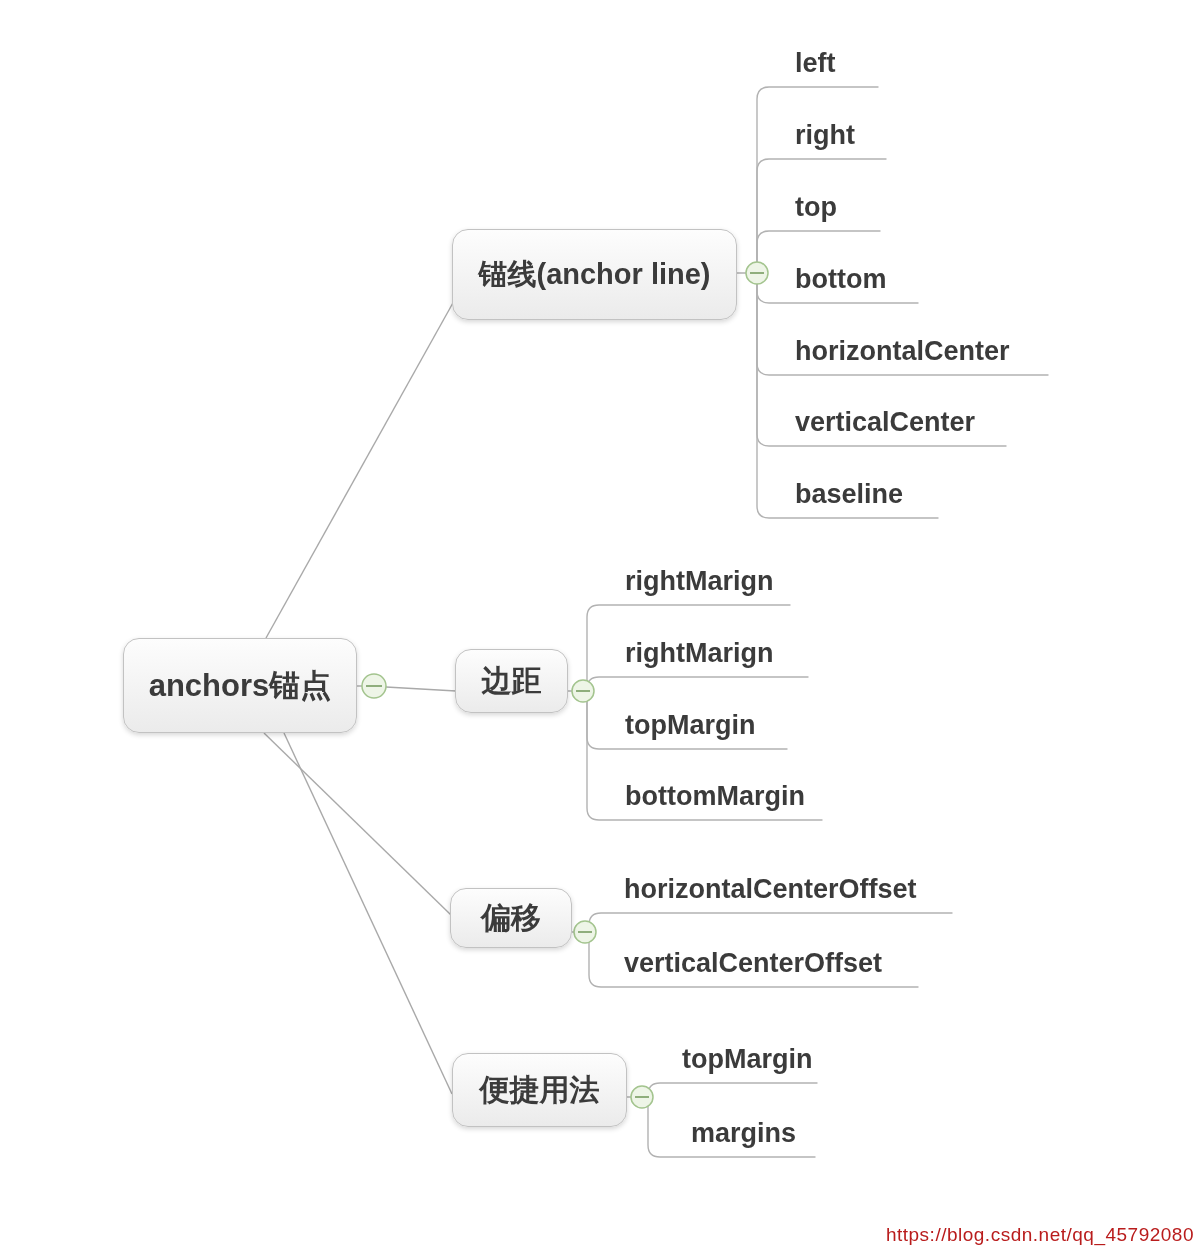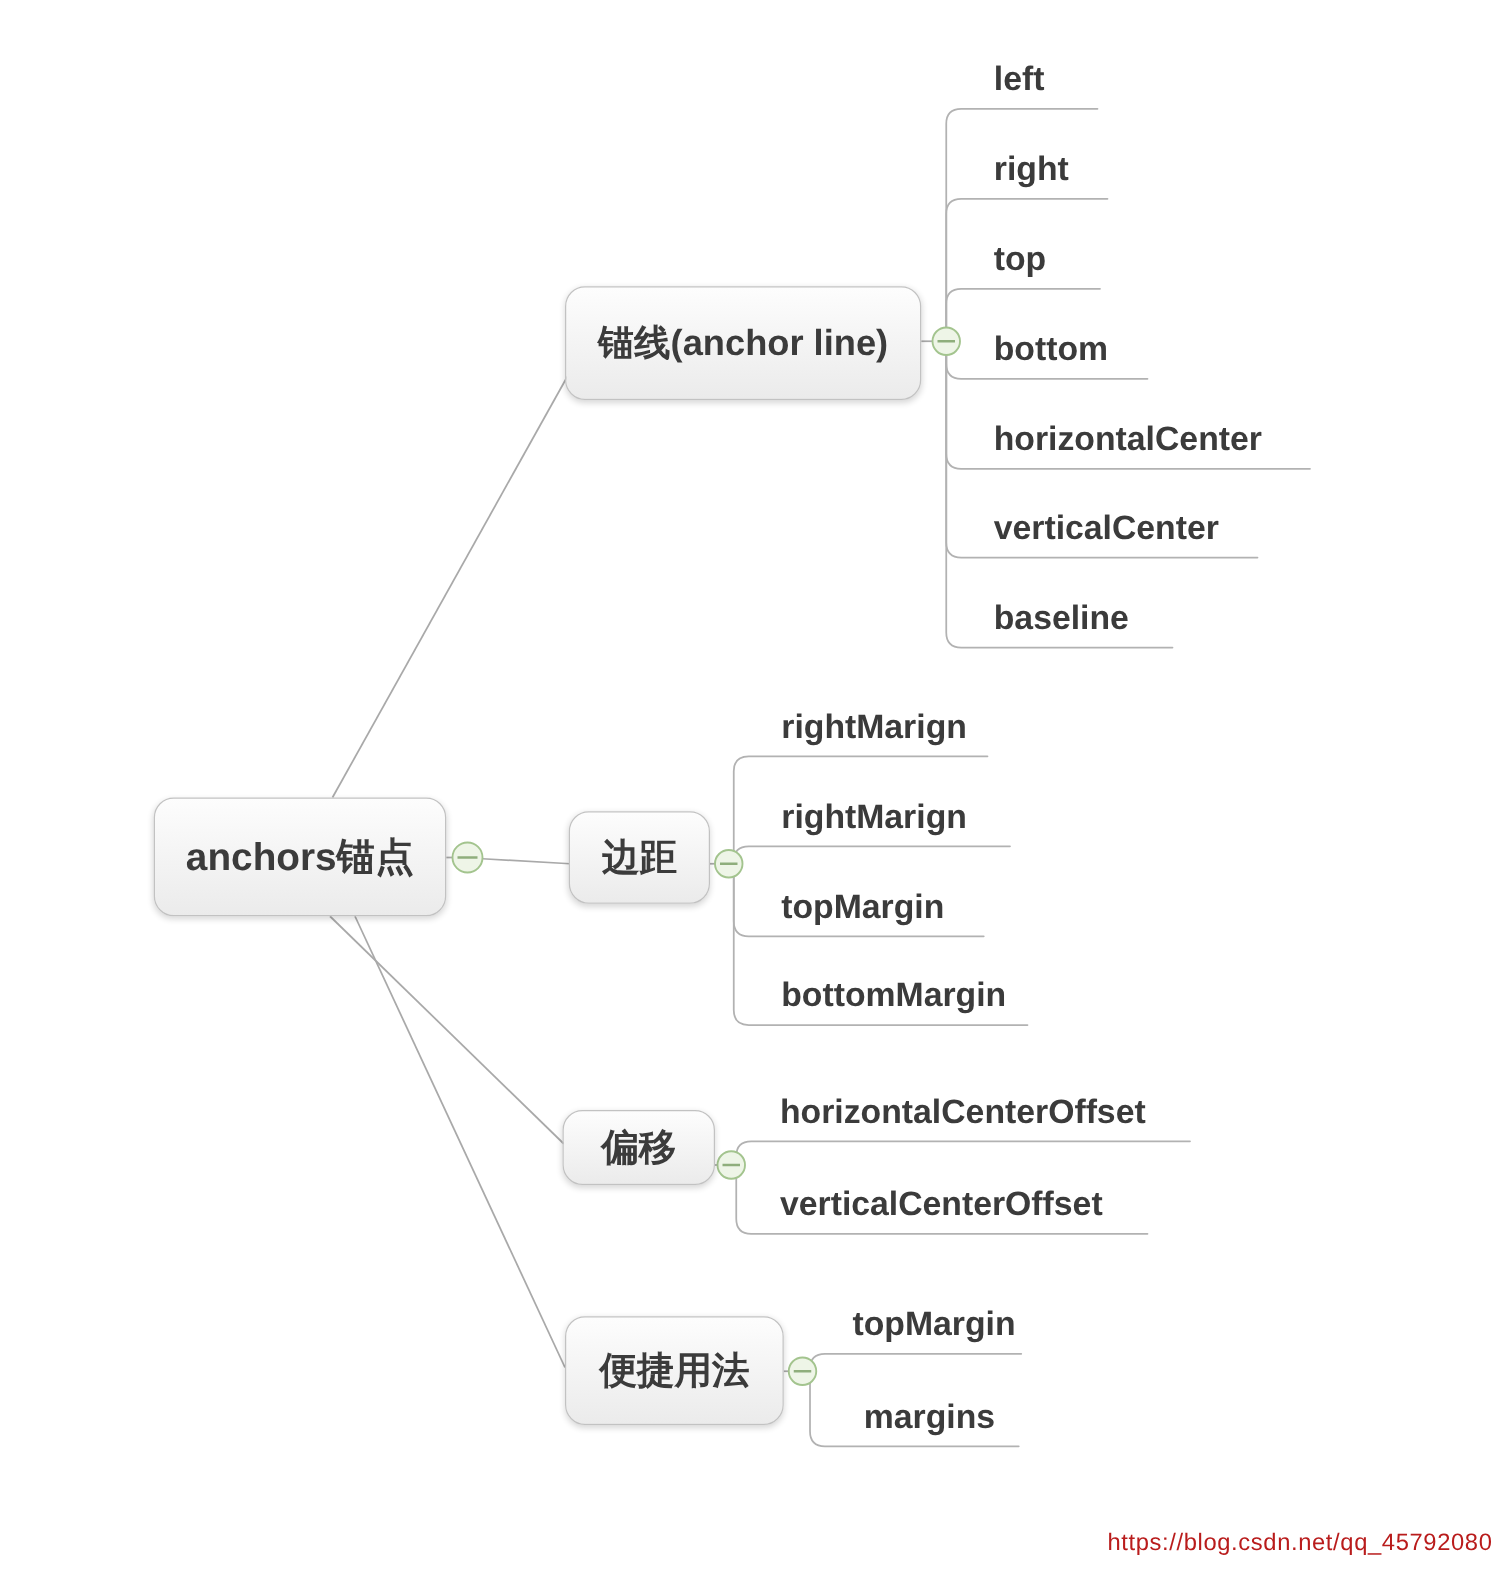"边距" div.node { height: 74px -> 64px }
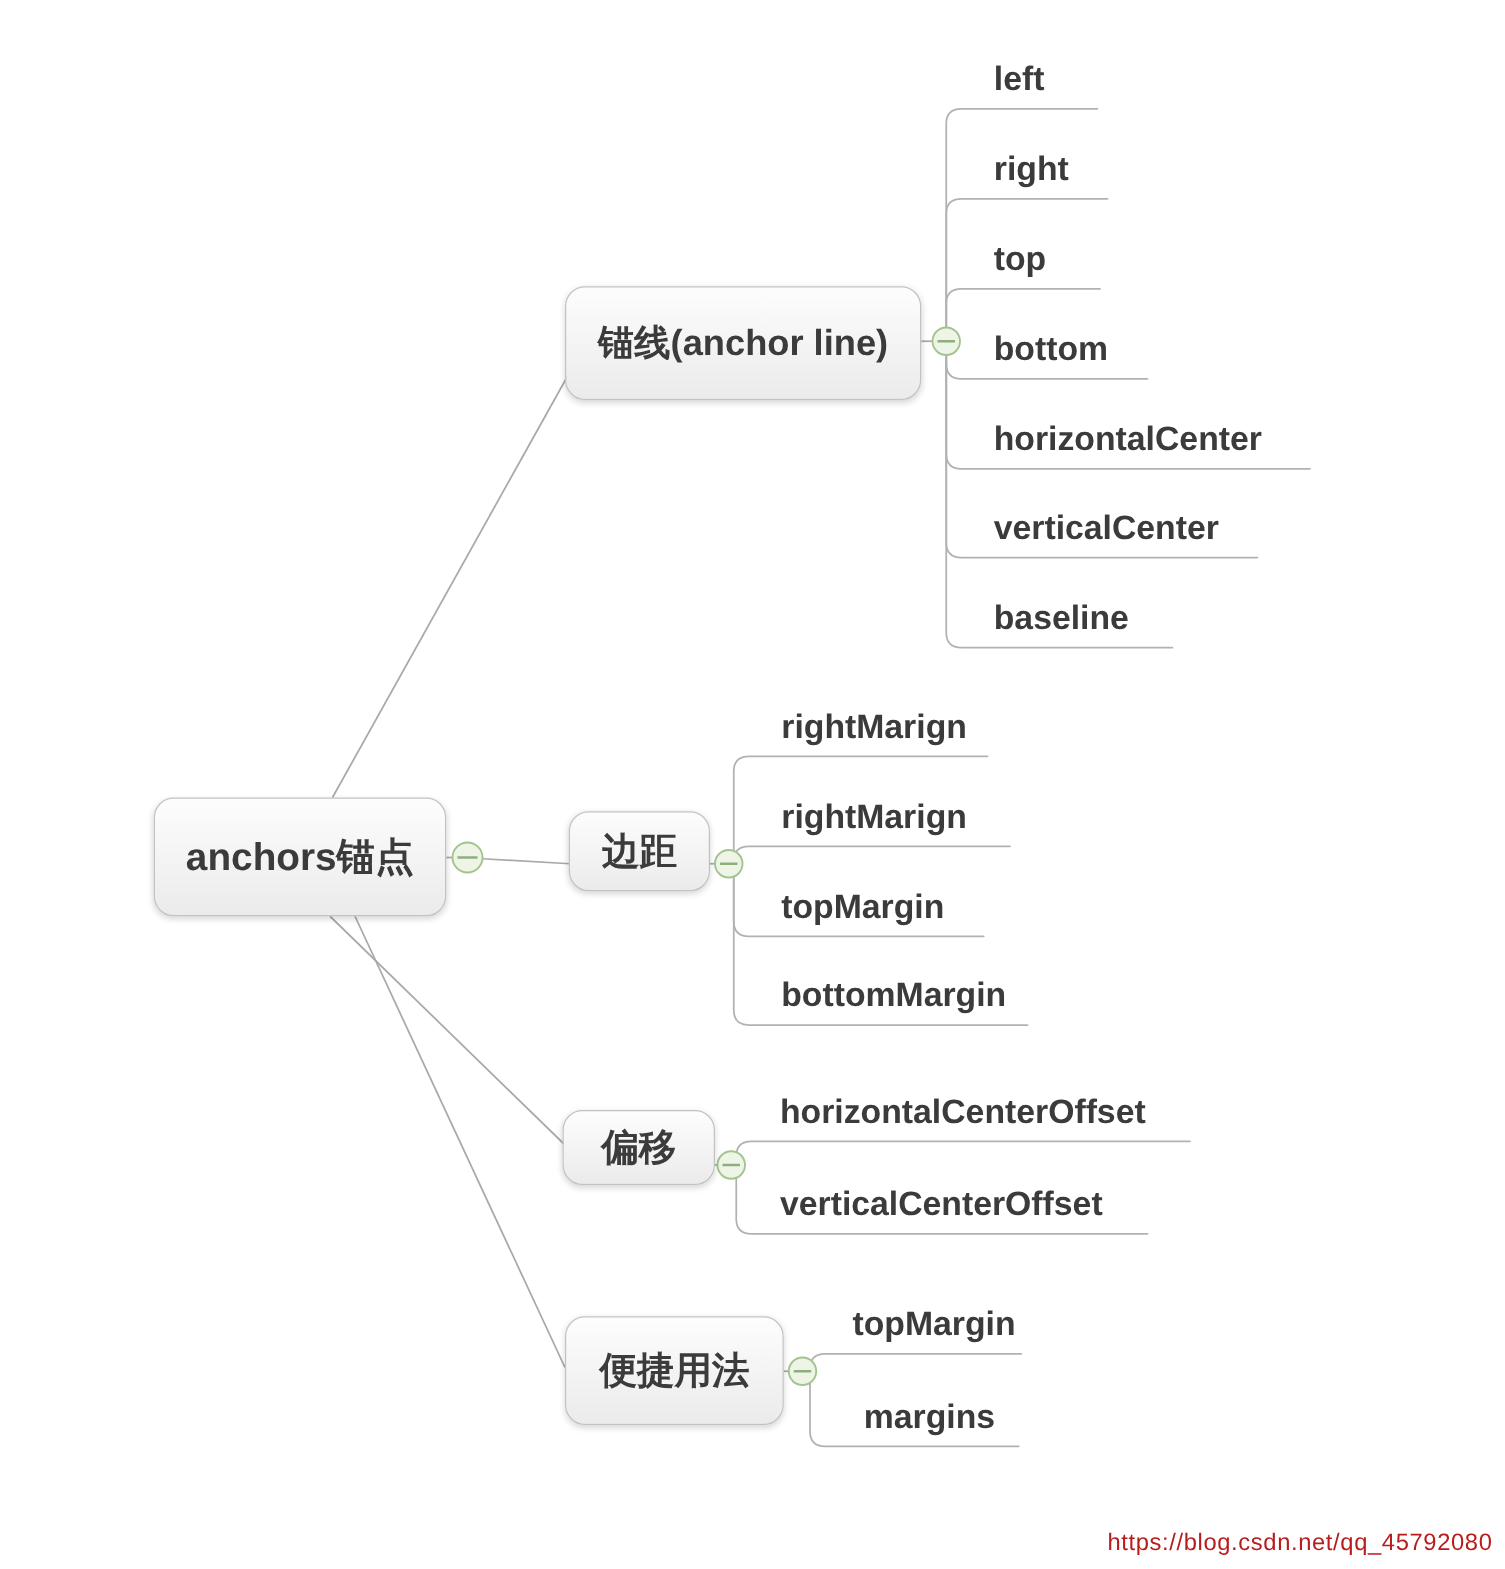"便捷用法" div.node { height: 87px -> 74px }
